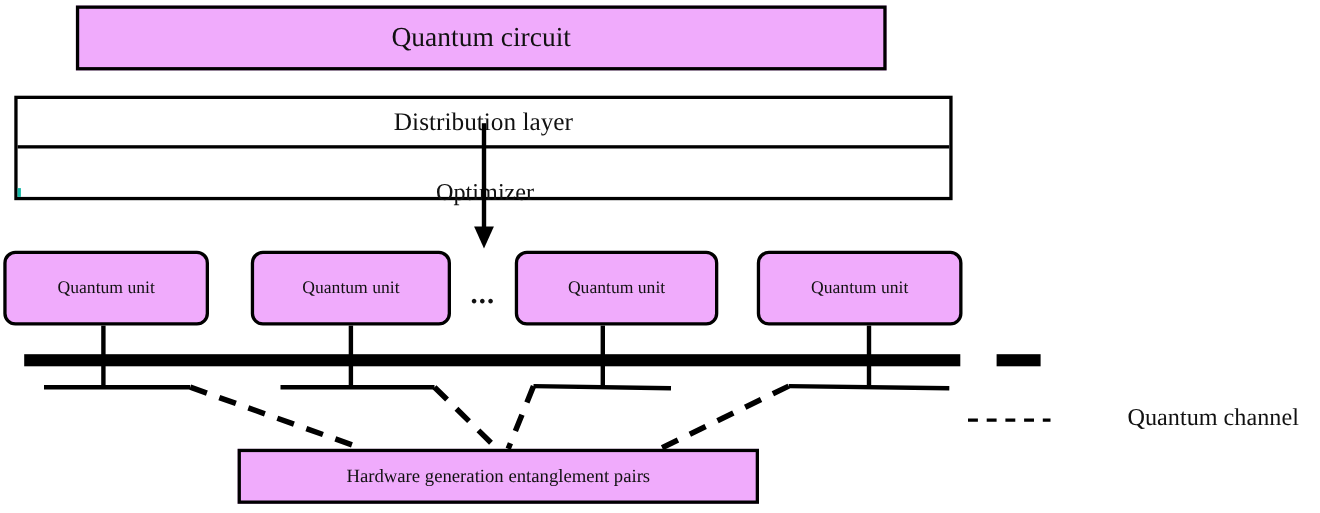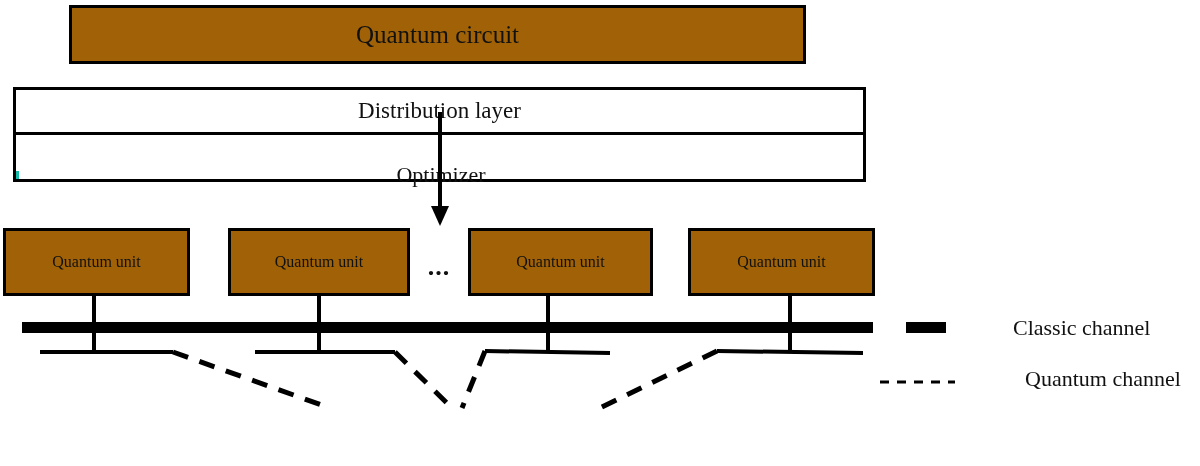"Quantum circuit" .box { background: #a16207 -> #f0abfc }
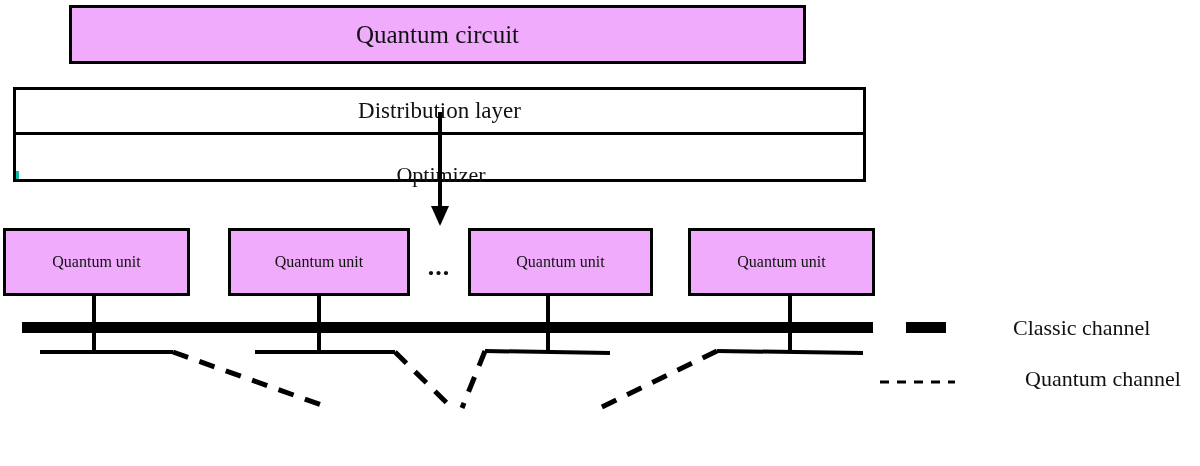"Quantum unit" .unit-box { border-radius: none -> 11px }
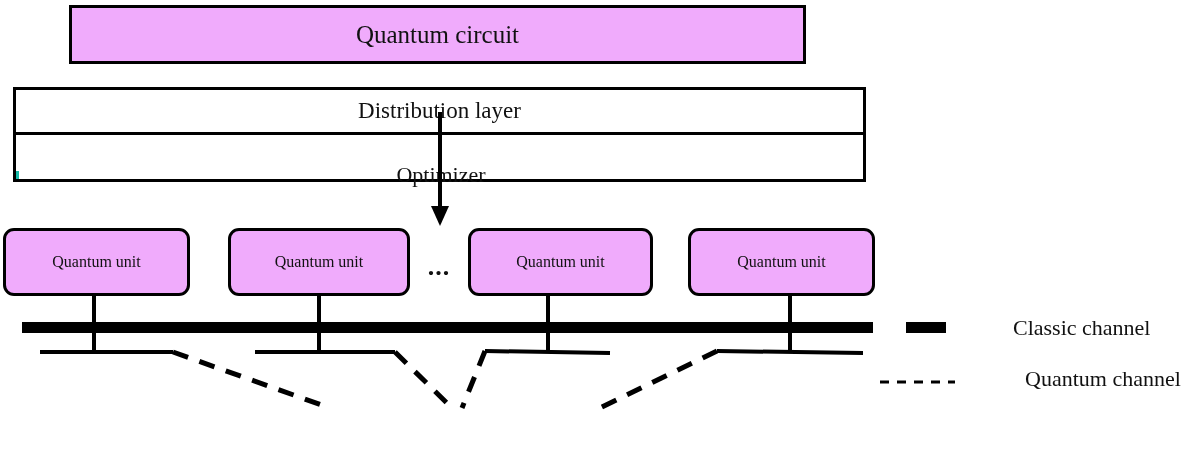"Classic channel" div.legend-label { html: <div>Classic channel</div> -> none }
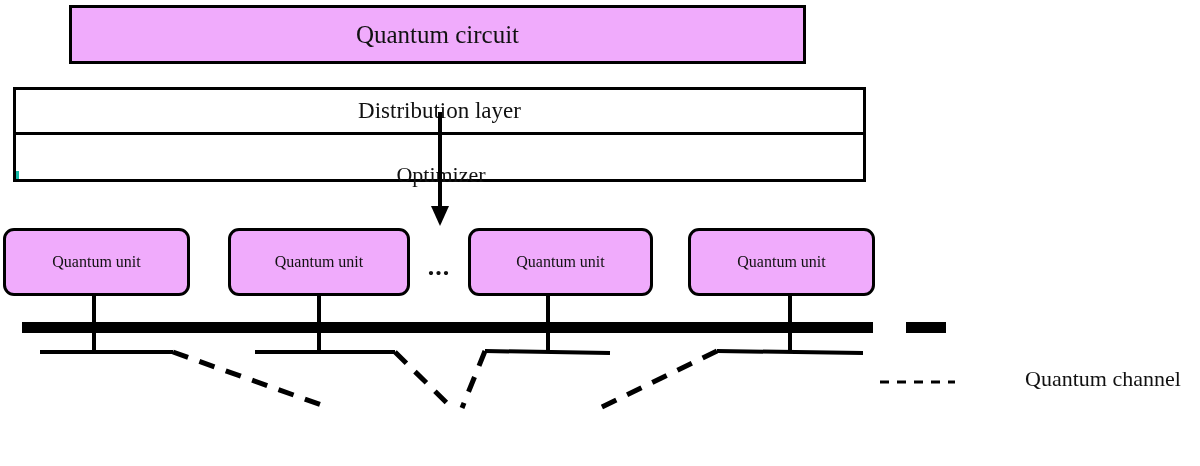"Hardware generation entanglement pairs" div.box { html: none -> <div> <span>Hardware generation entanglement pairs</span> </div> }
